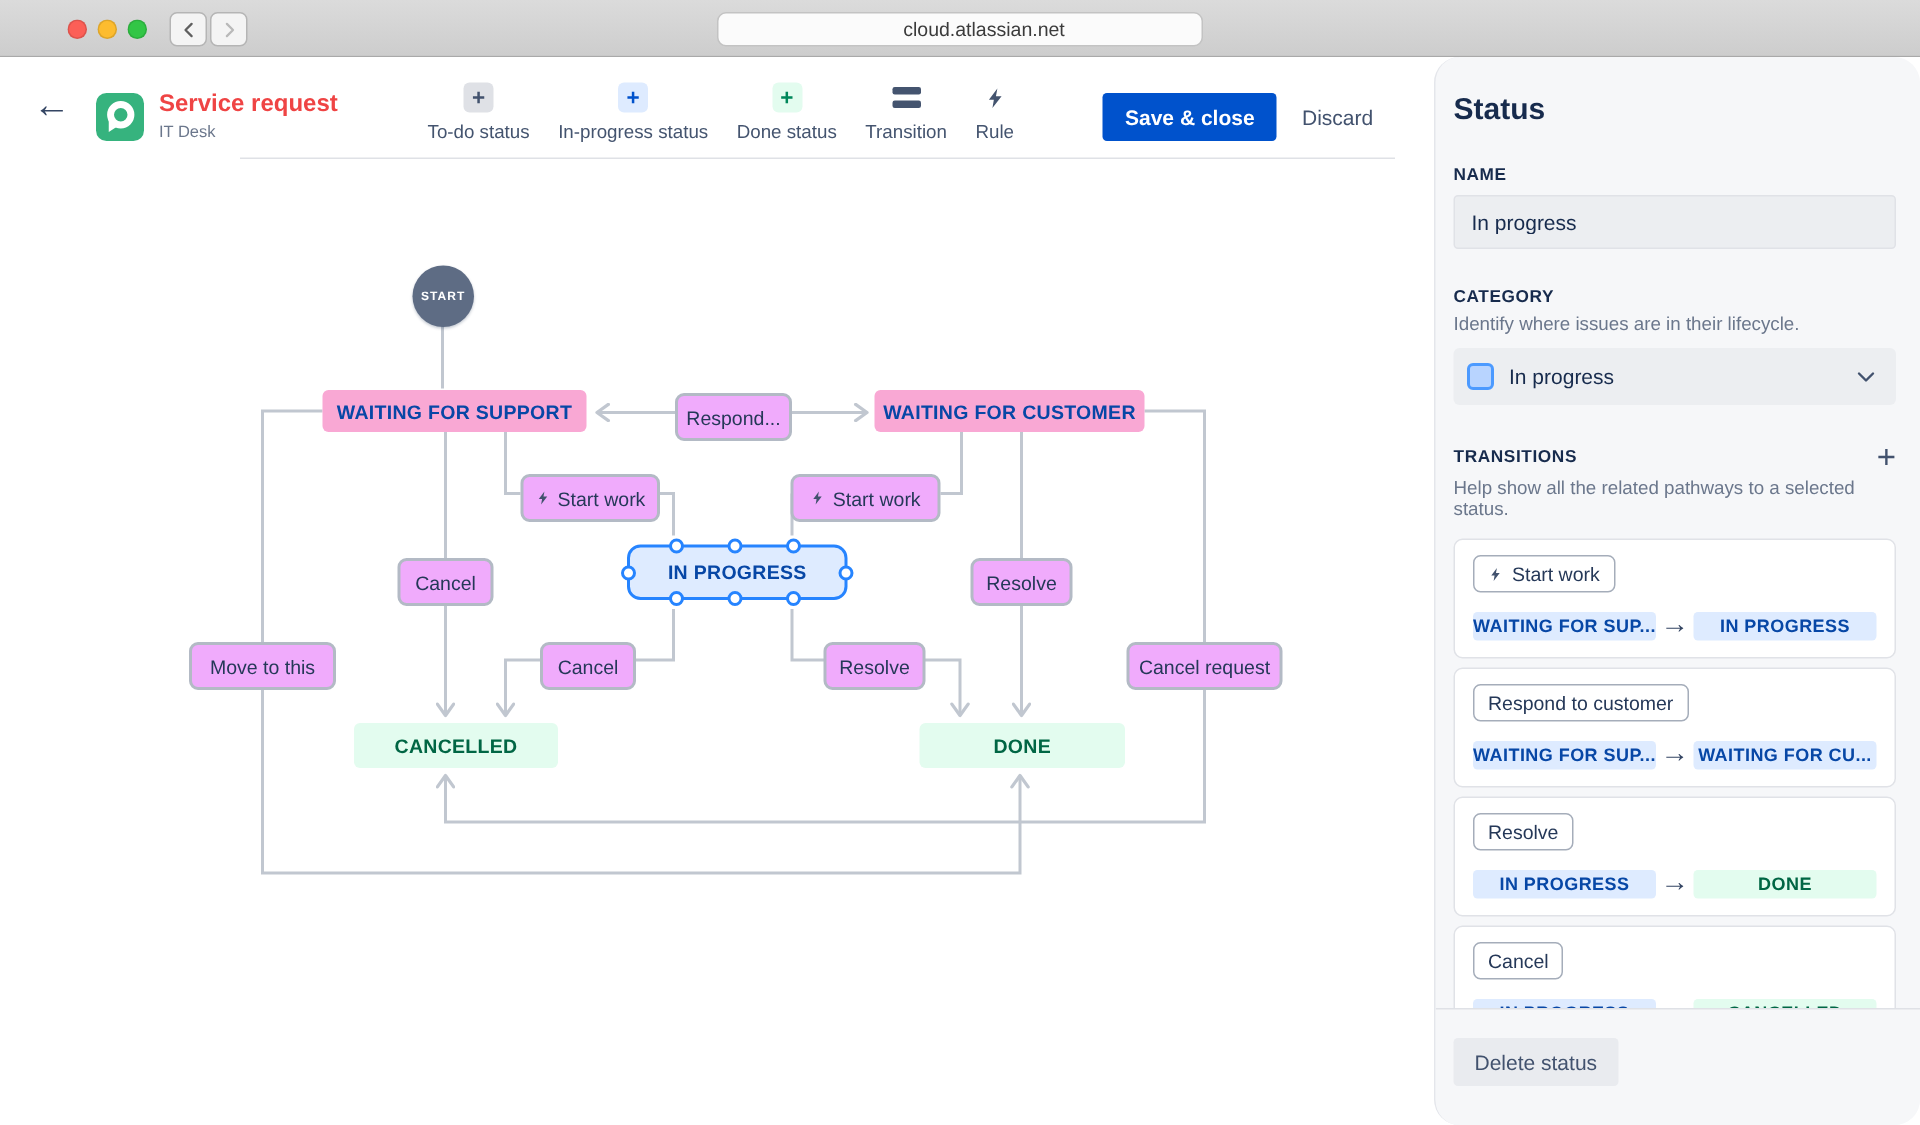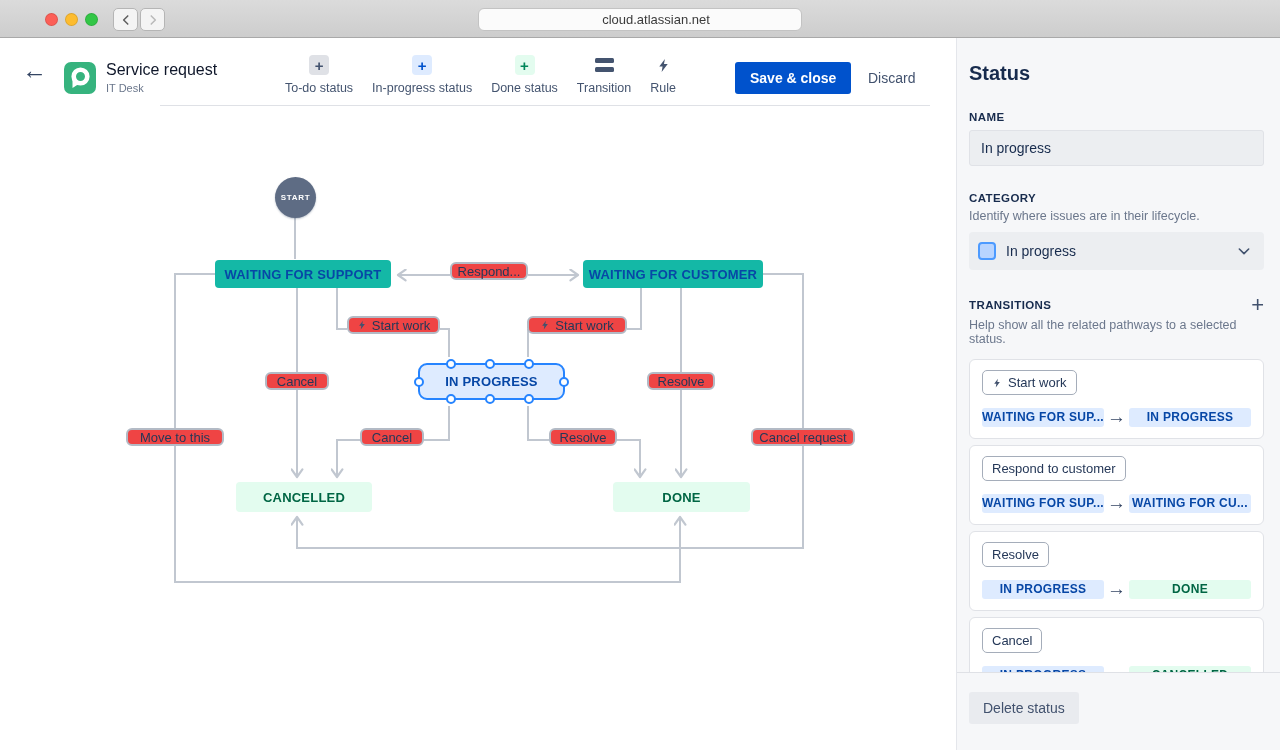"Service request" .titles .t1 { color: #0f172a -> #ef4444; font-weight: normal -> bold }
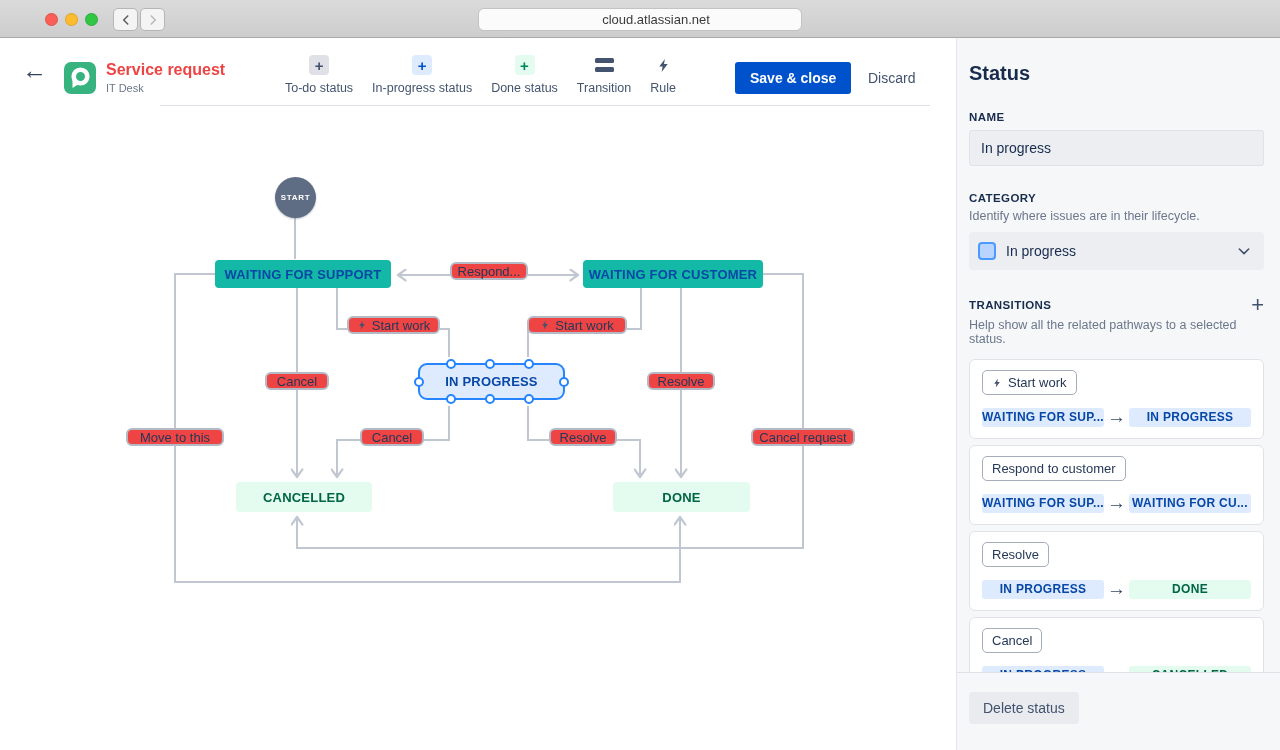"Status" .sidebar { border-radius: none -> 17px }
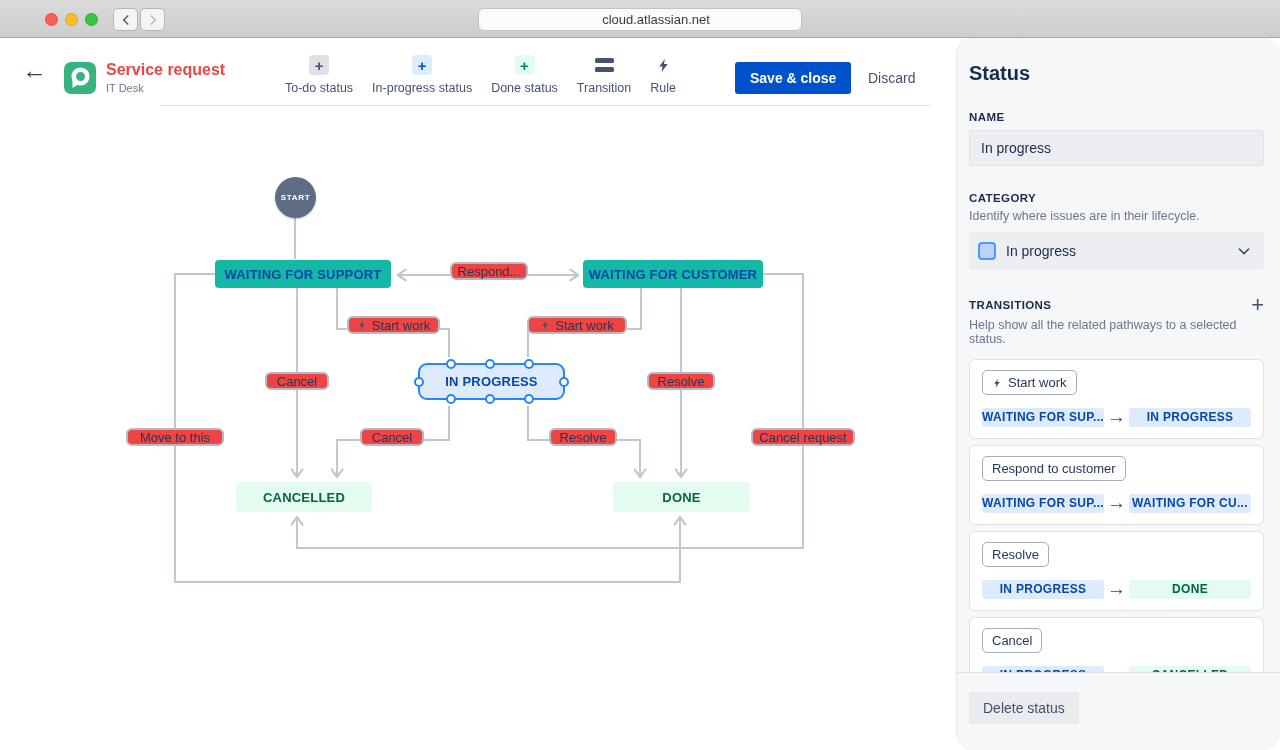"WAITING FOR SUPPORT" .status-blue { background: #14b8a6 -> #f9a8d4 }
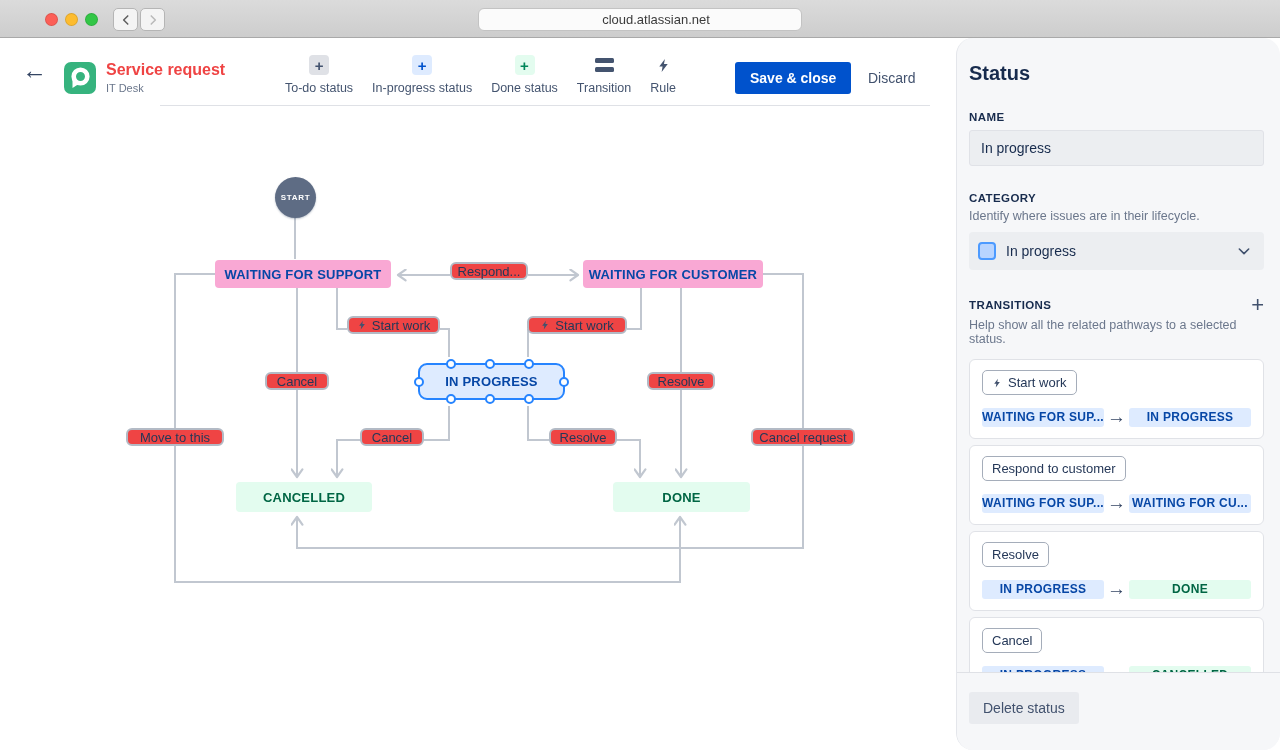"Respond..." .tlabel { background: #ef4444 -> #f0abfc; height: 18px -> 32px }
